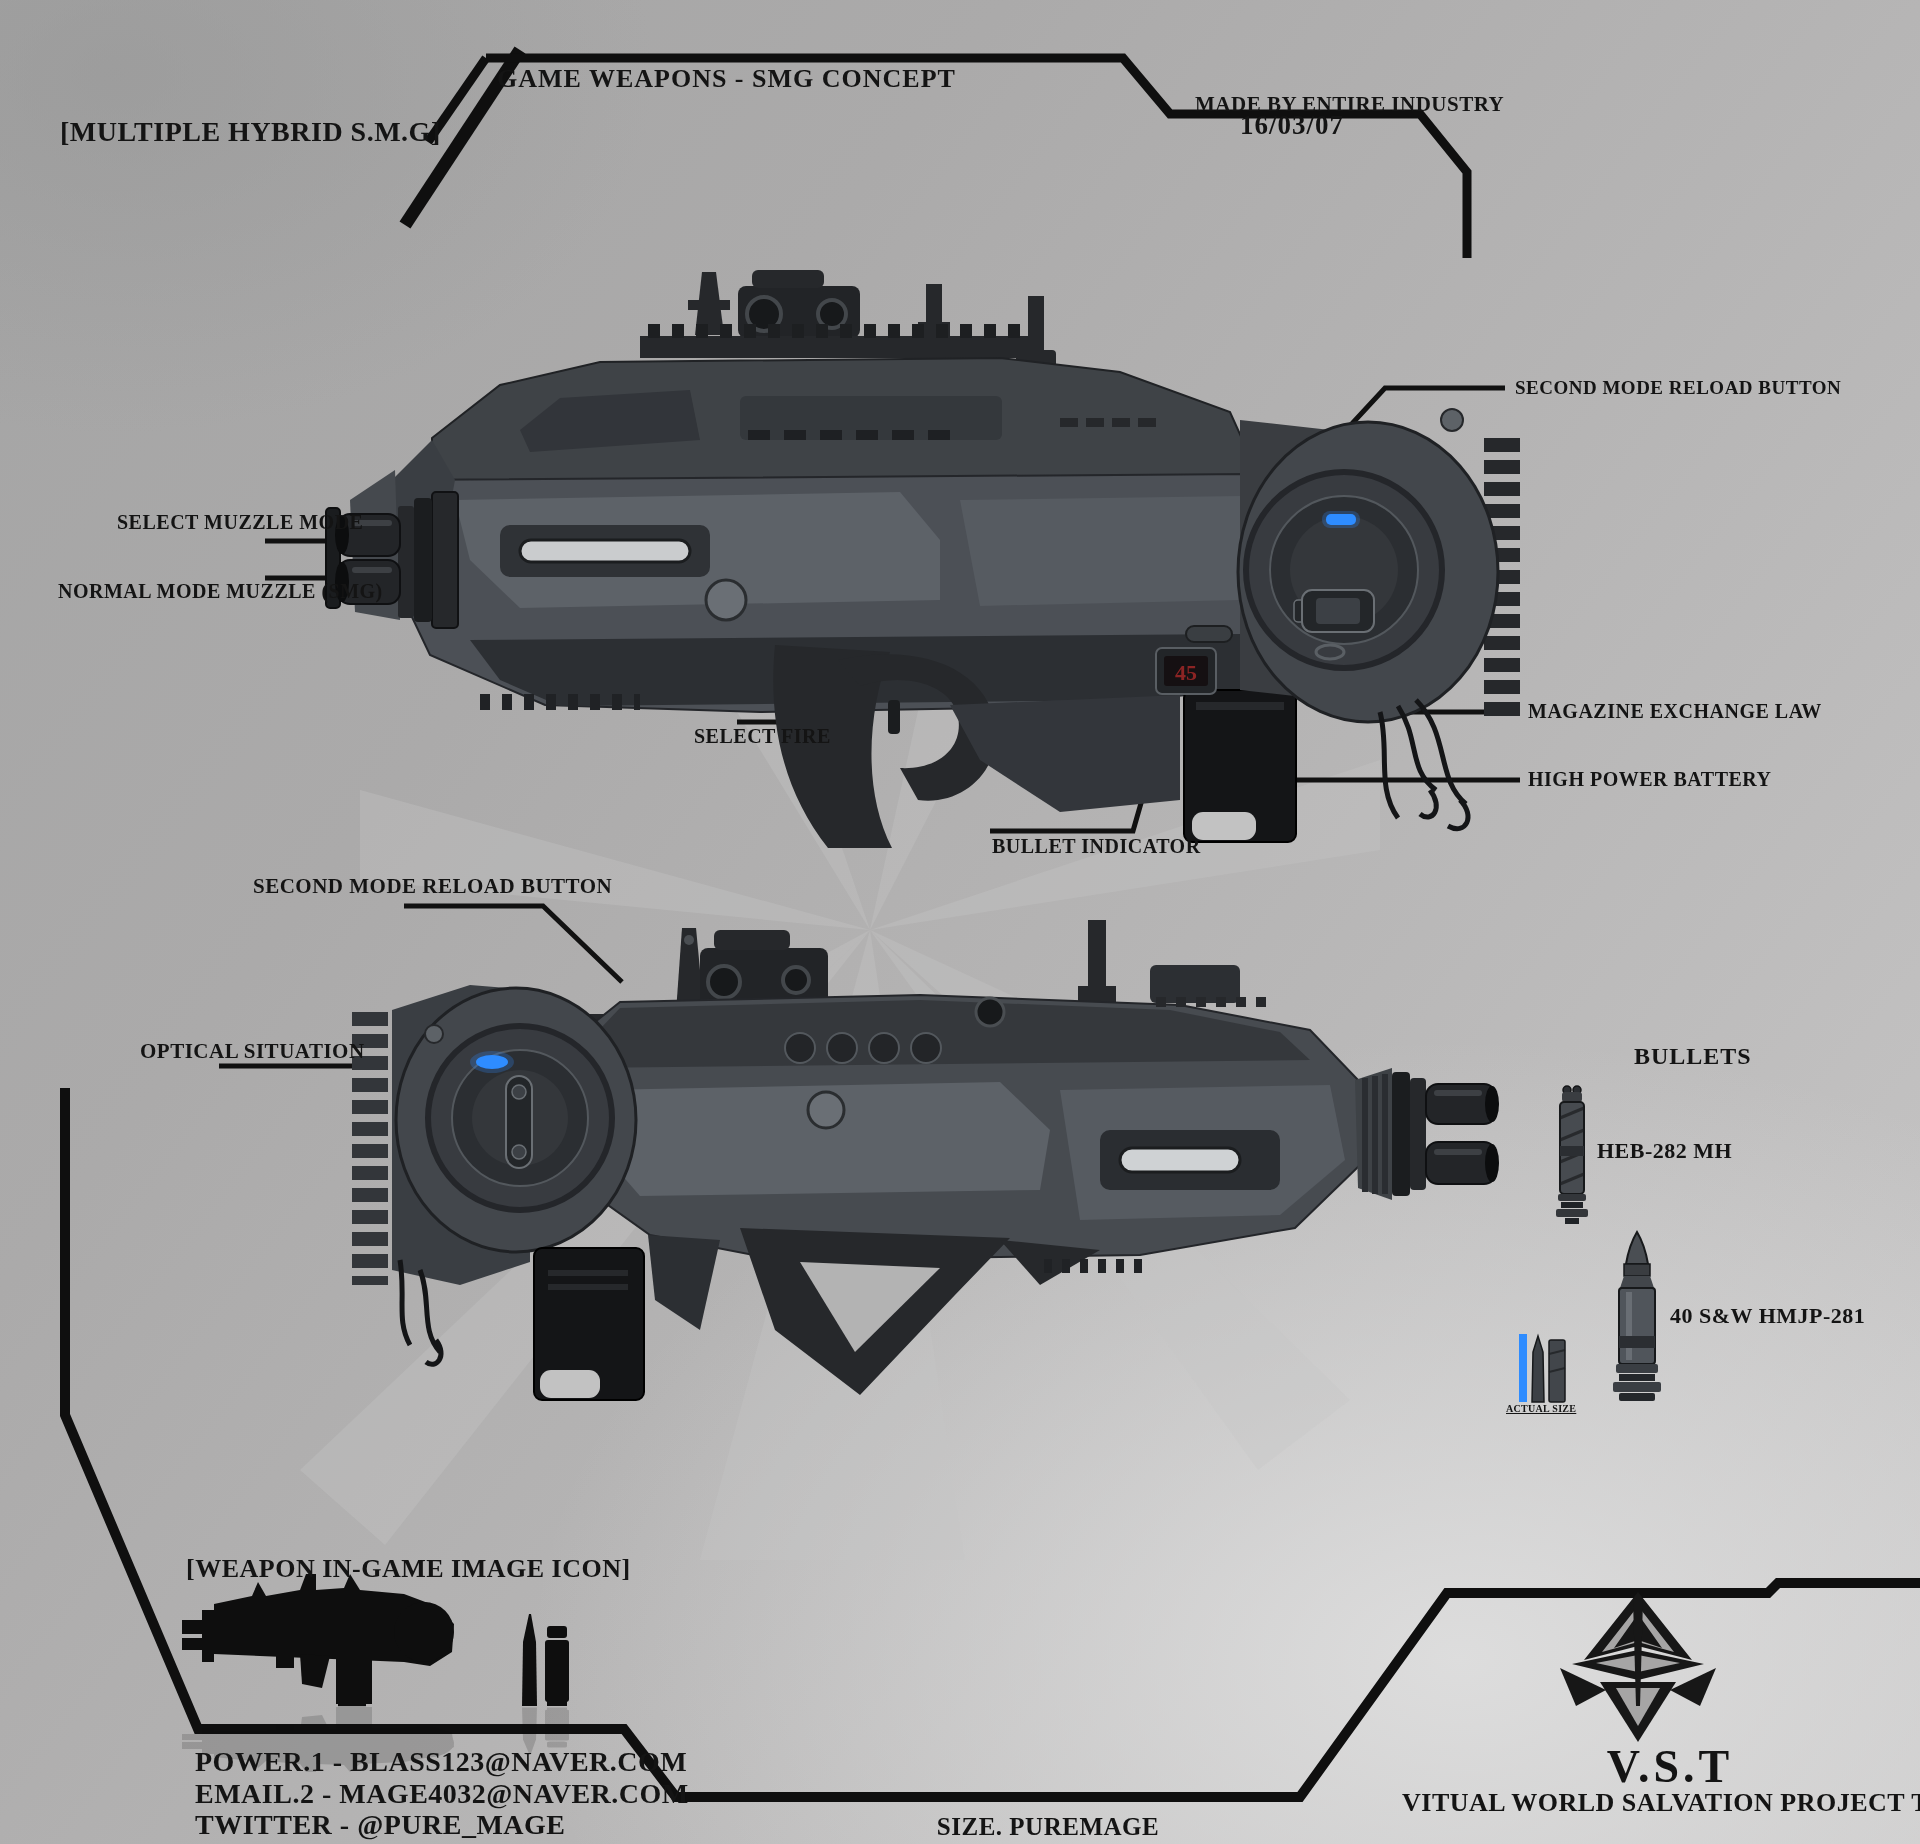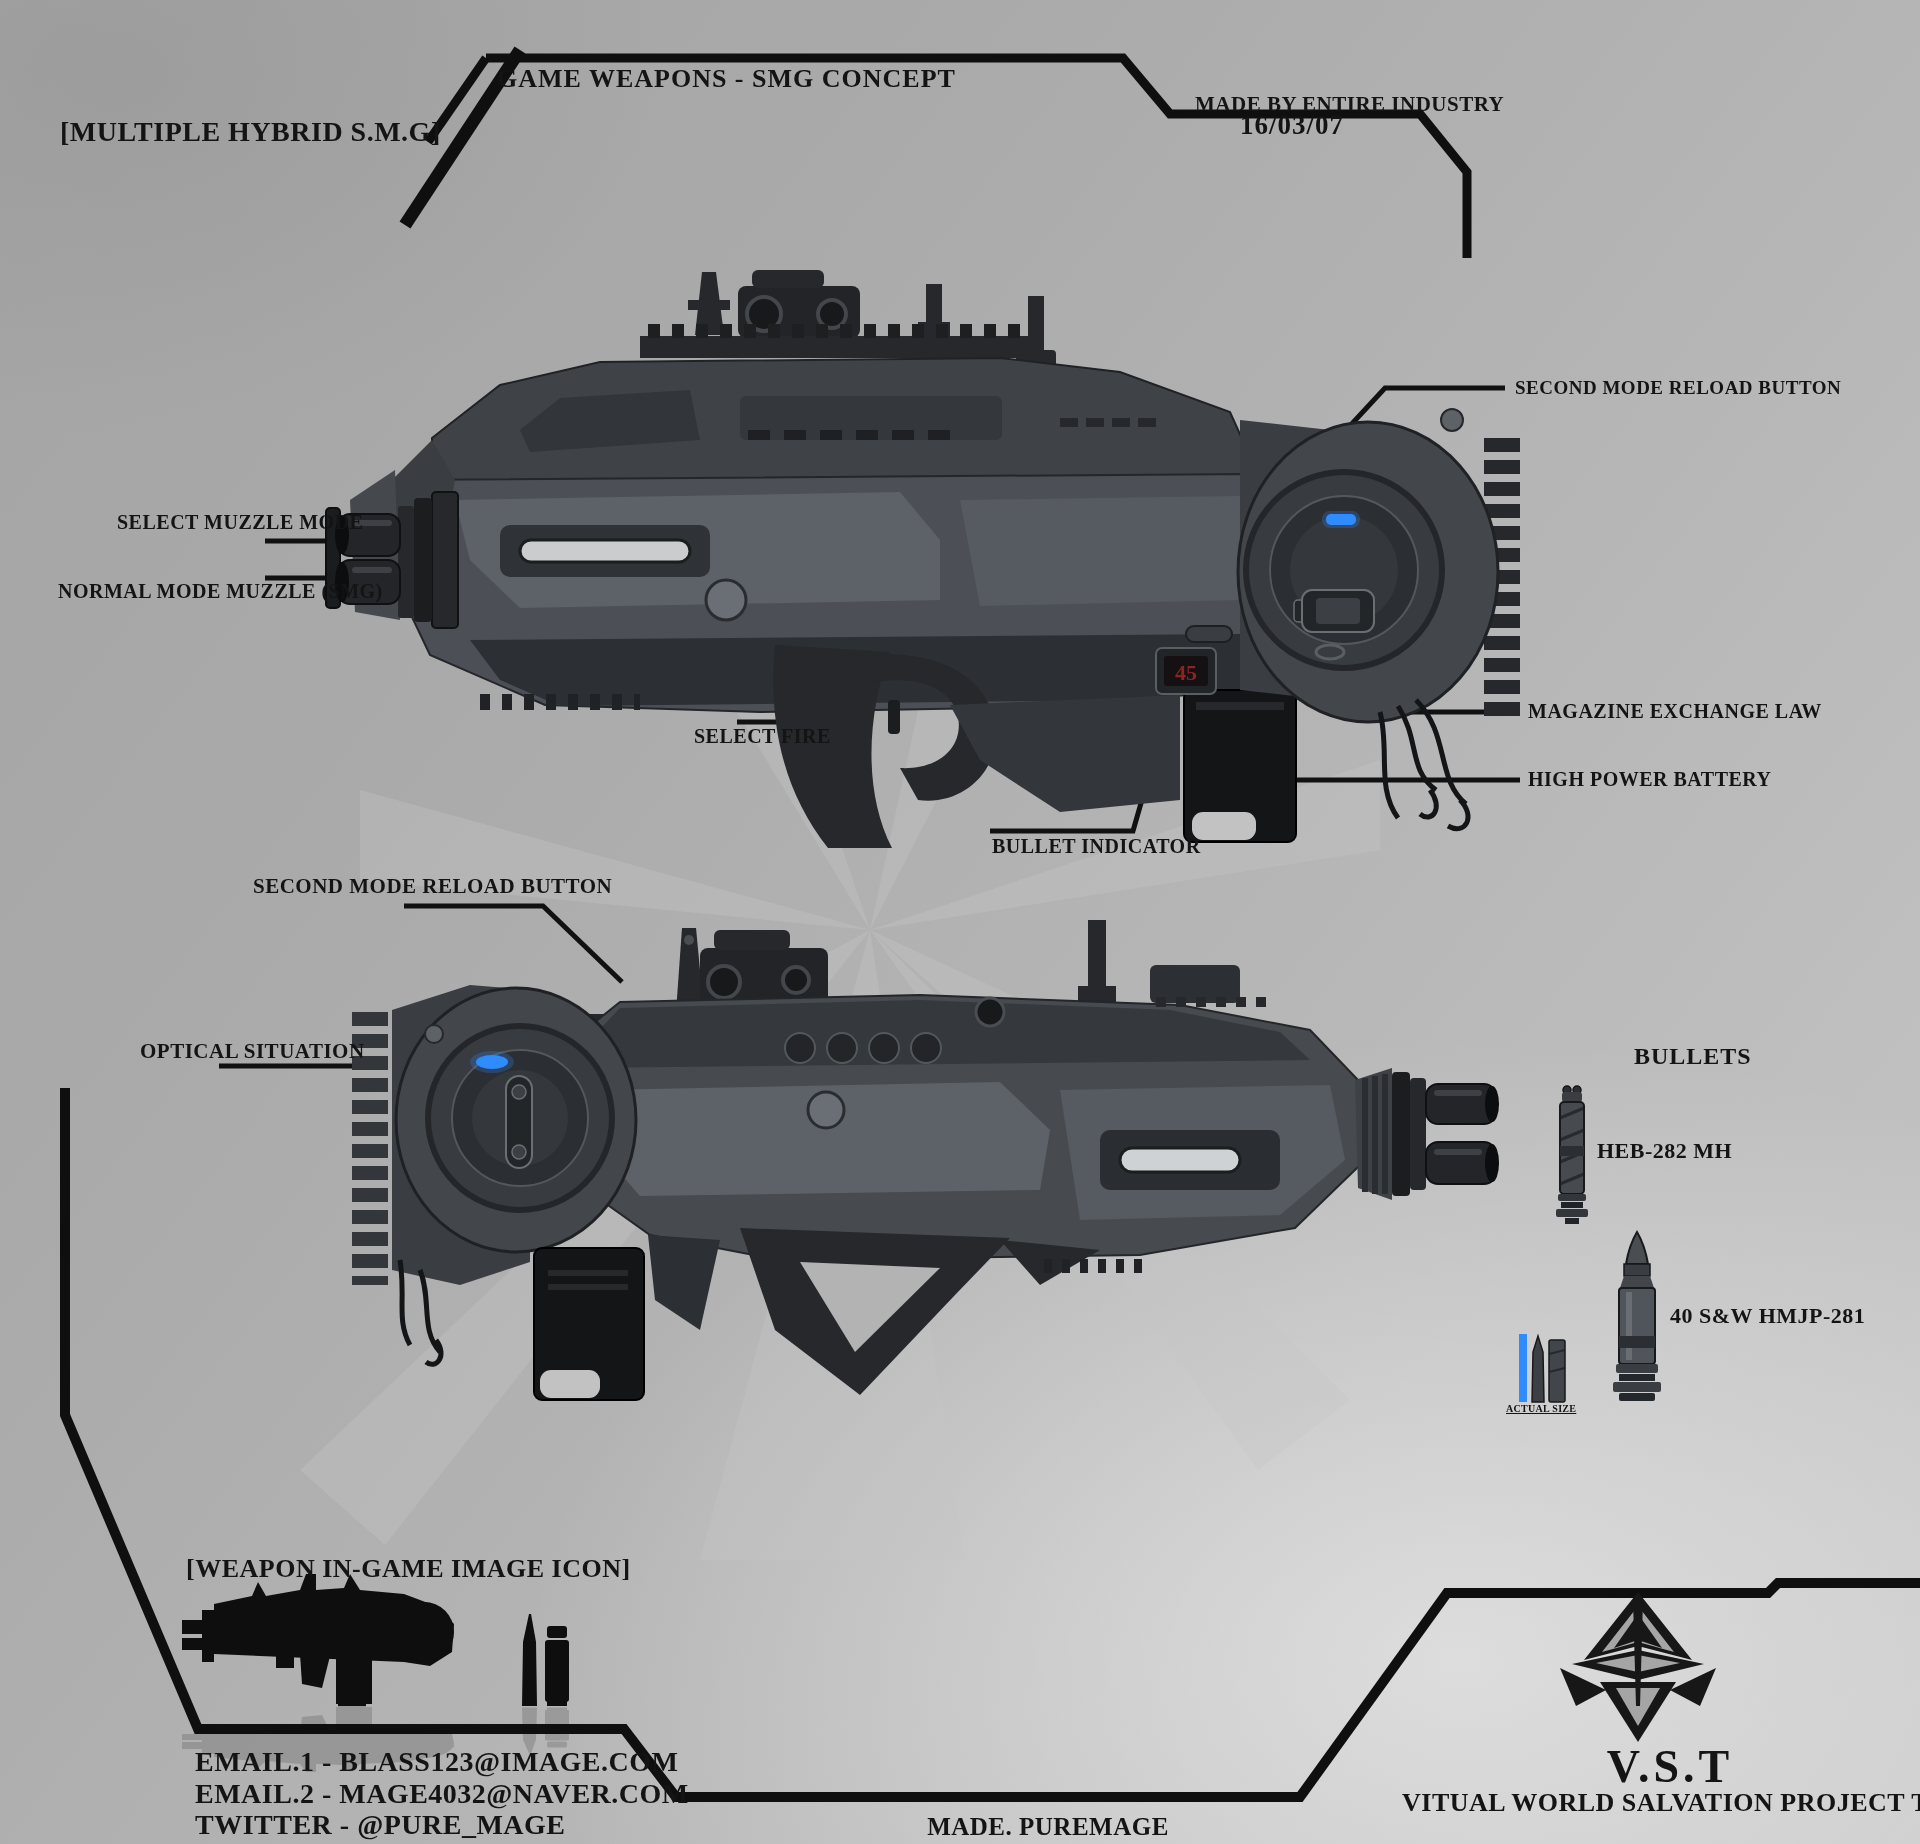"EMAIL.1 - BLASS123@IMAGE.COM" div.lbl { text: EMAIL.1 - BLASS123@IMAGE.COM -> POWER.1 - BLASS123@NAVER.COM }
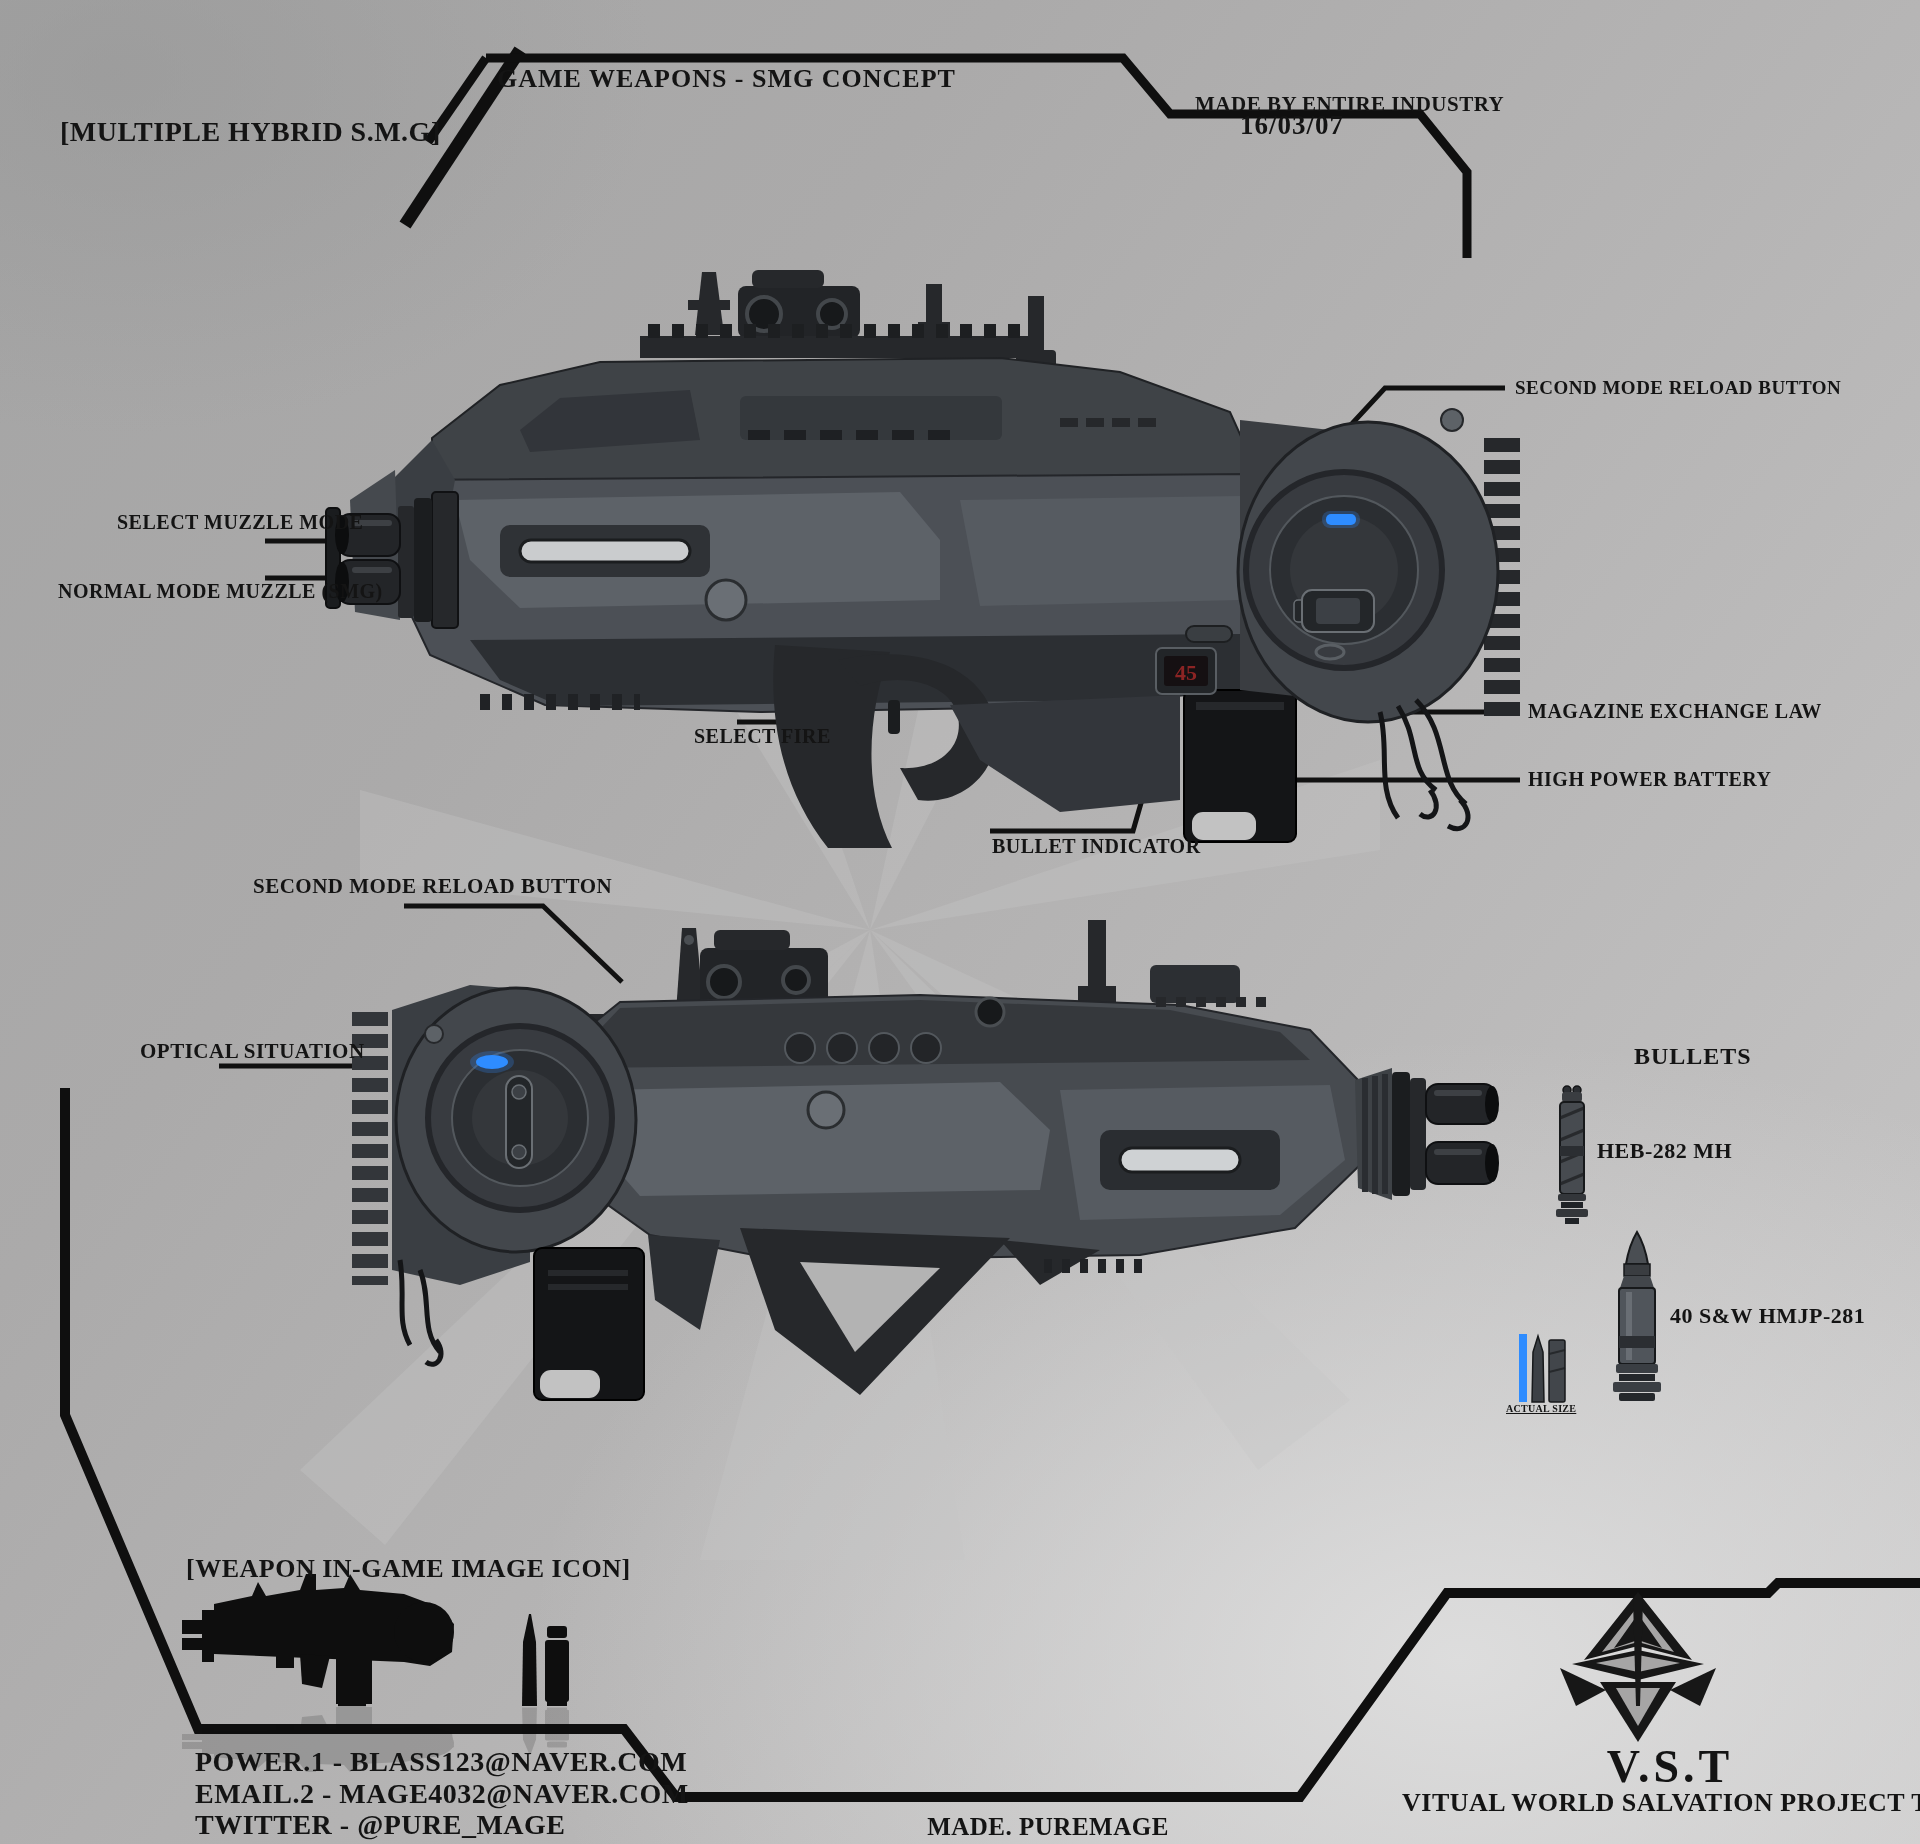"MADE. PUREMAGE" div.lbl { text: MADE -> SIZE }
